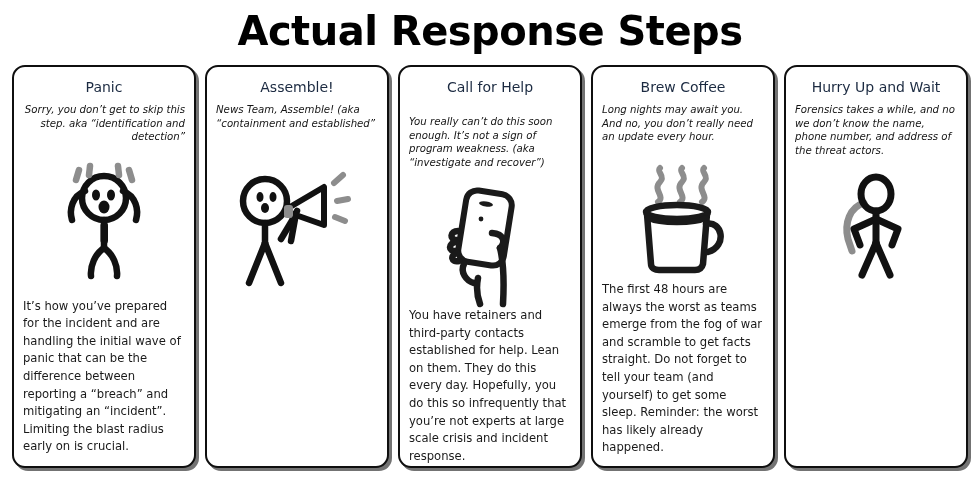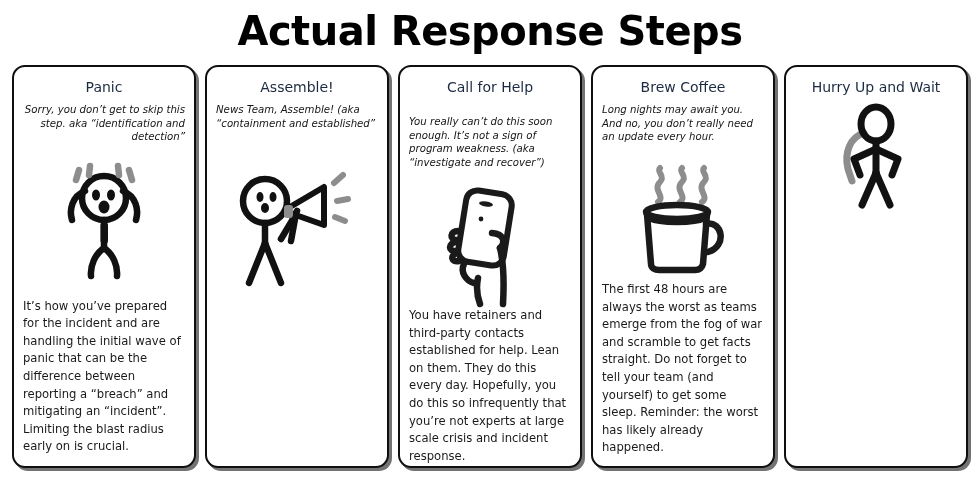"Forensics takes a while, and" div.card-sub { html: none -> <div>Forensics takes a while, and no we don’t know the name, phone number, and address of the threat actors.</div> }
